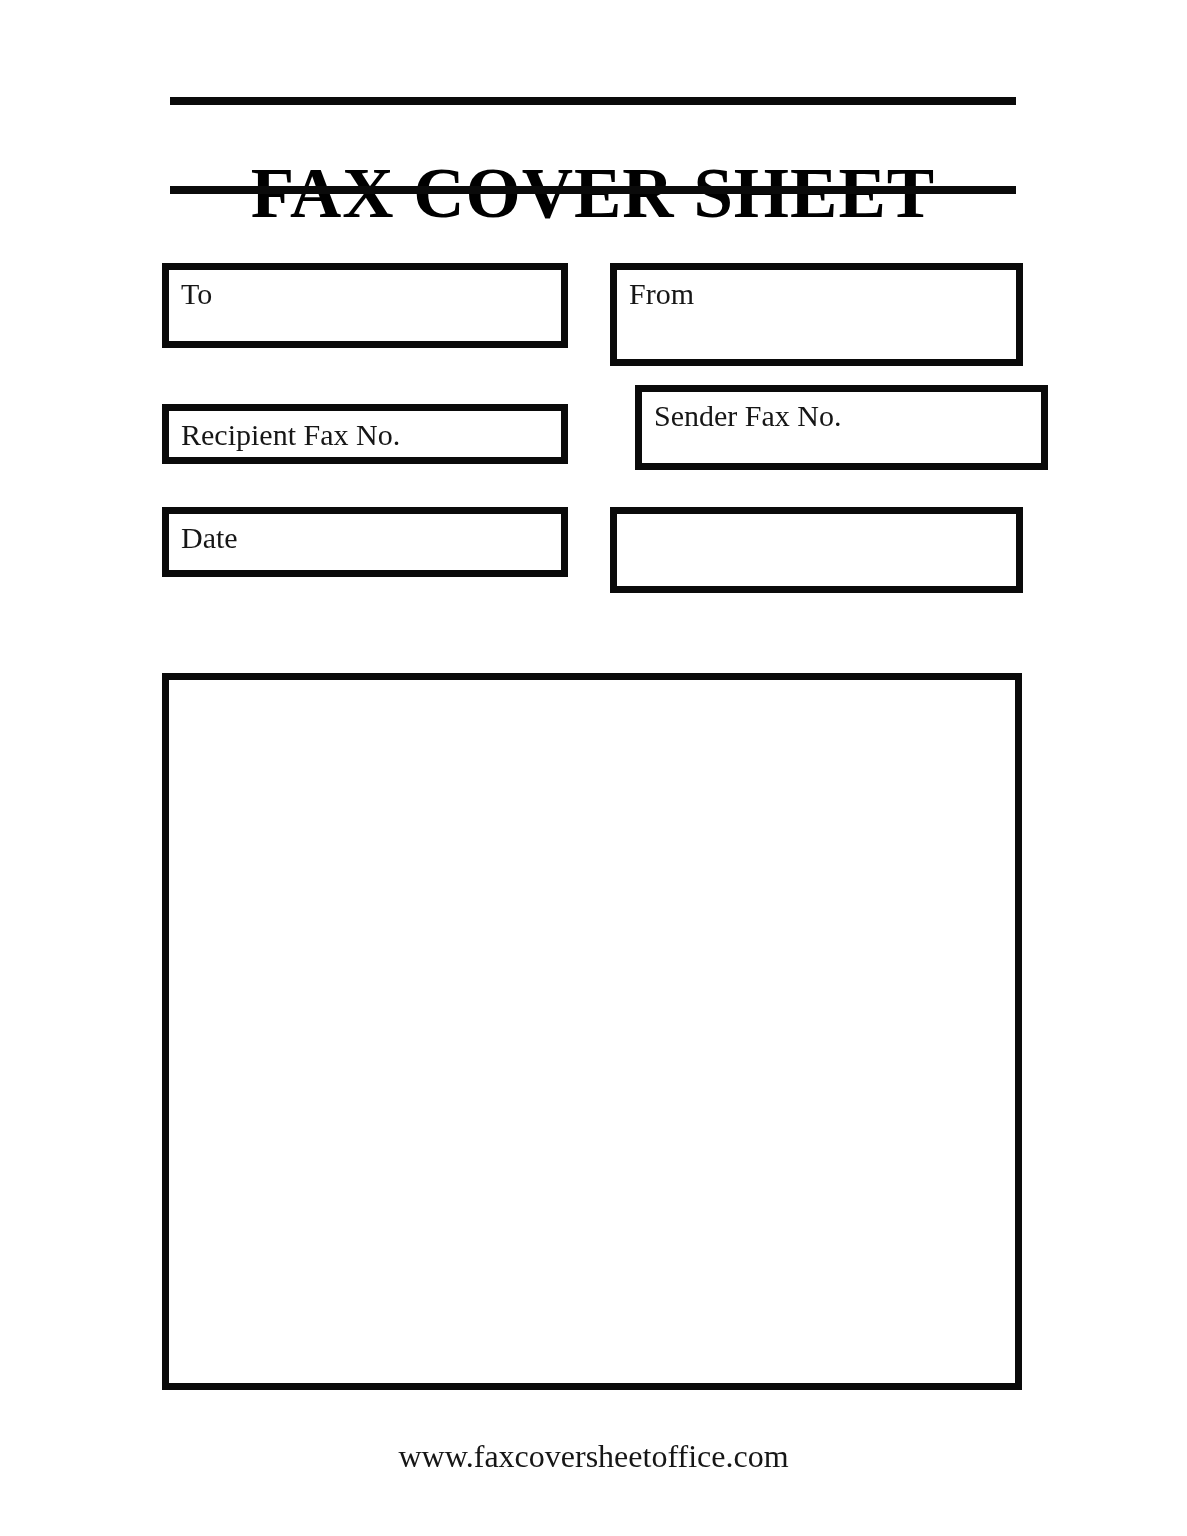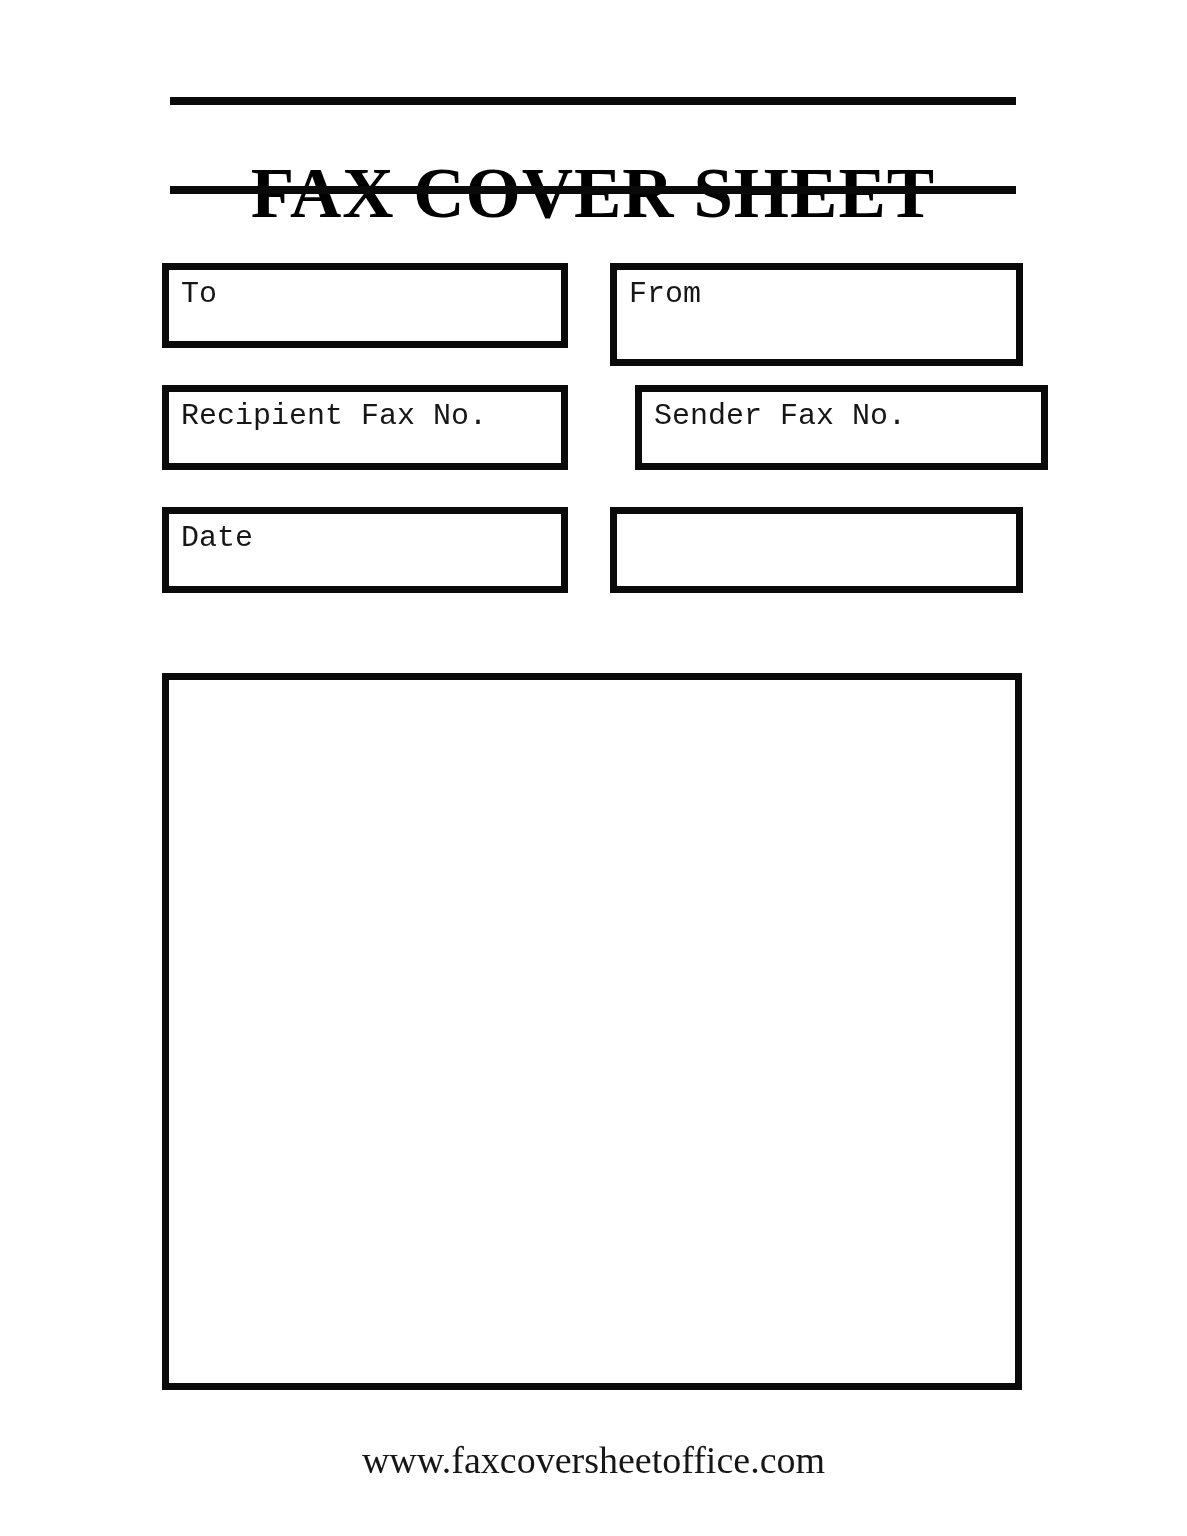"To" .field-box { font-family: Liberation Mono, monospace -> none }
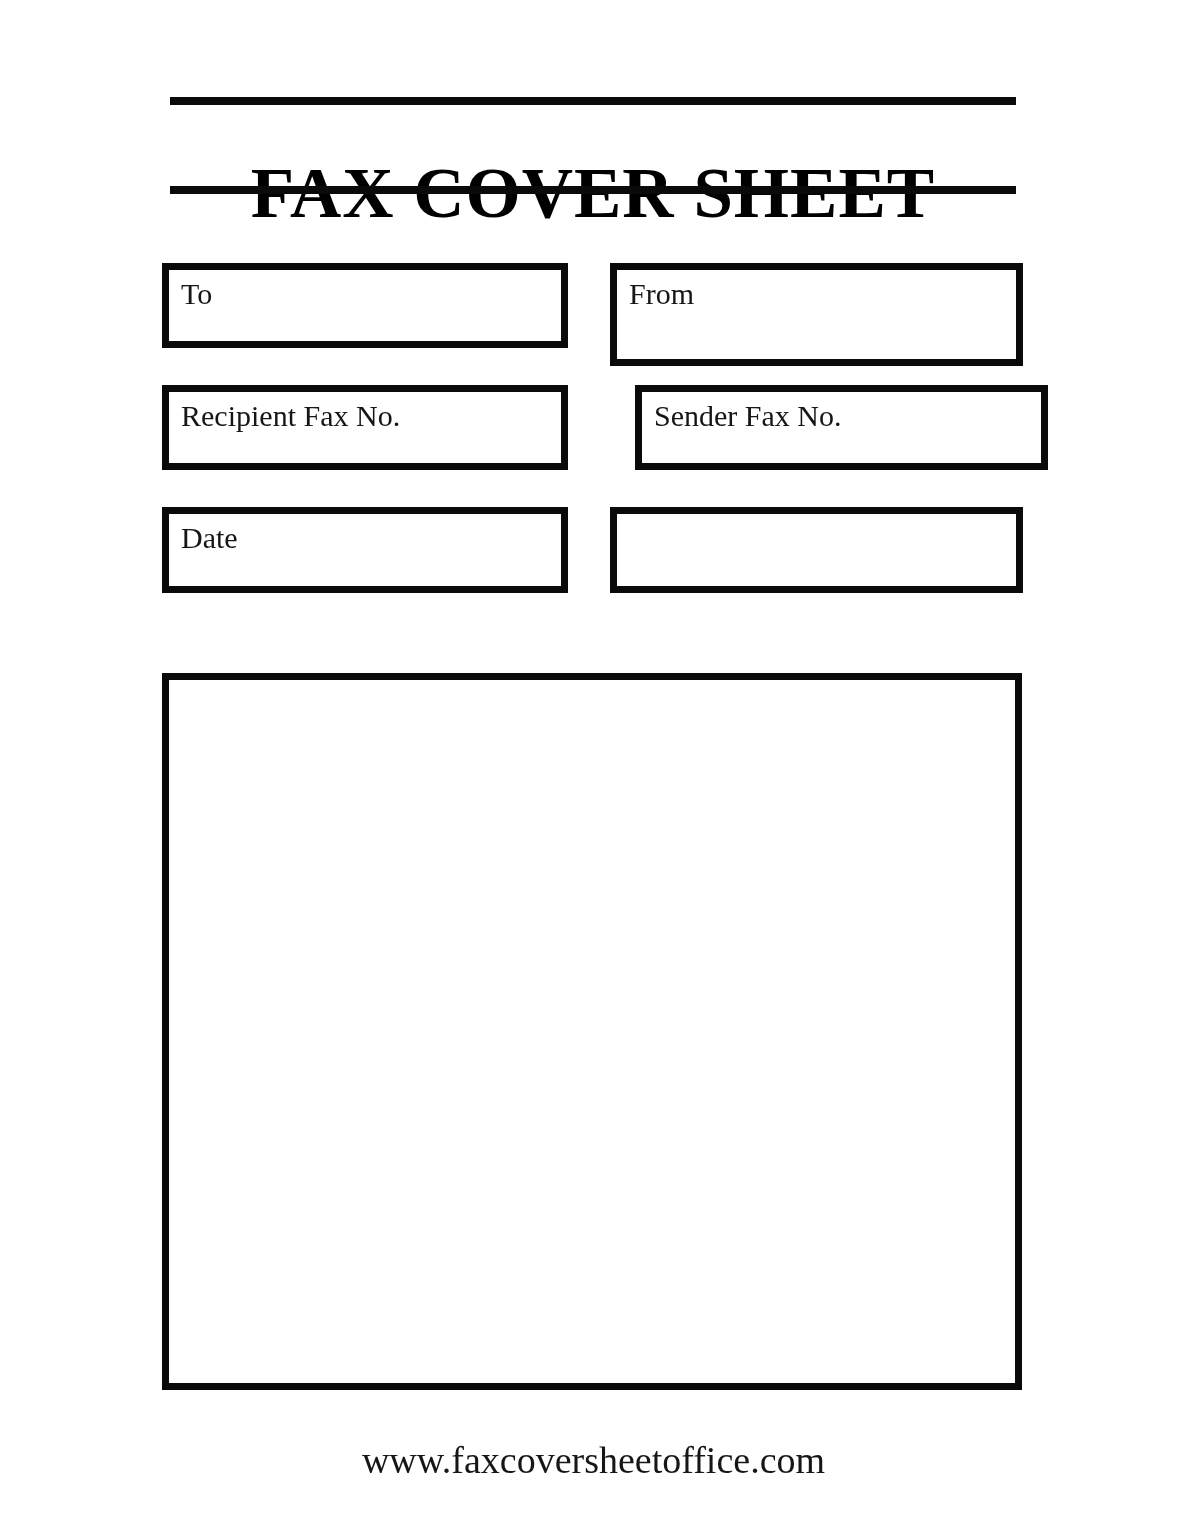"Recipient Fax No." .box-recipient-fax { height: 85px -> 60px; top: 385px -> 404px }
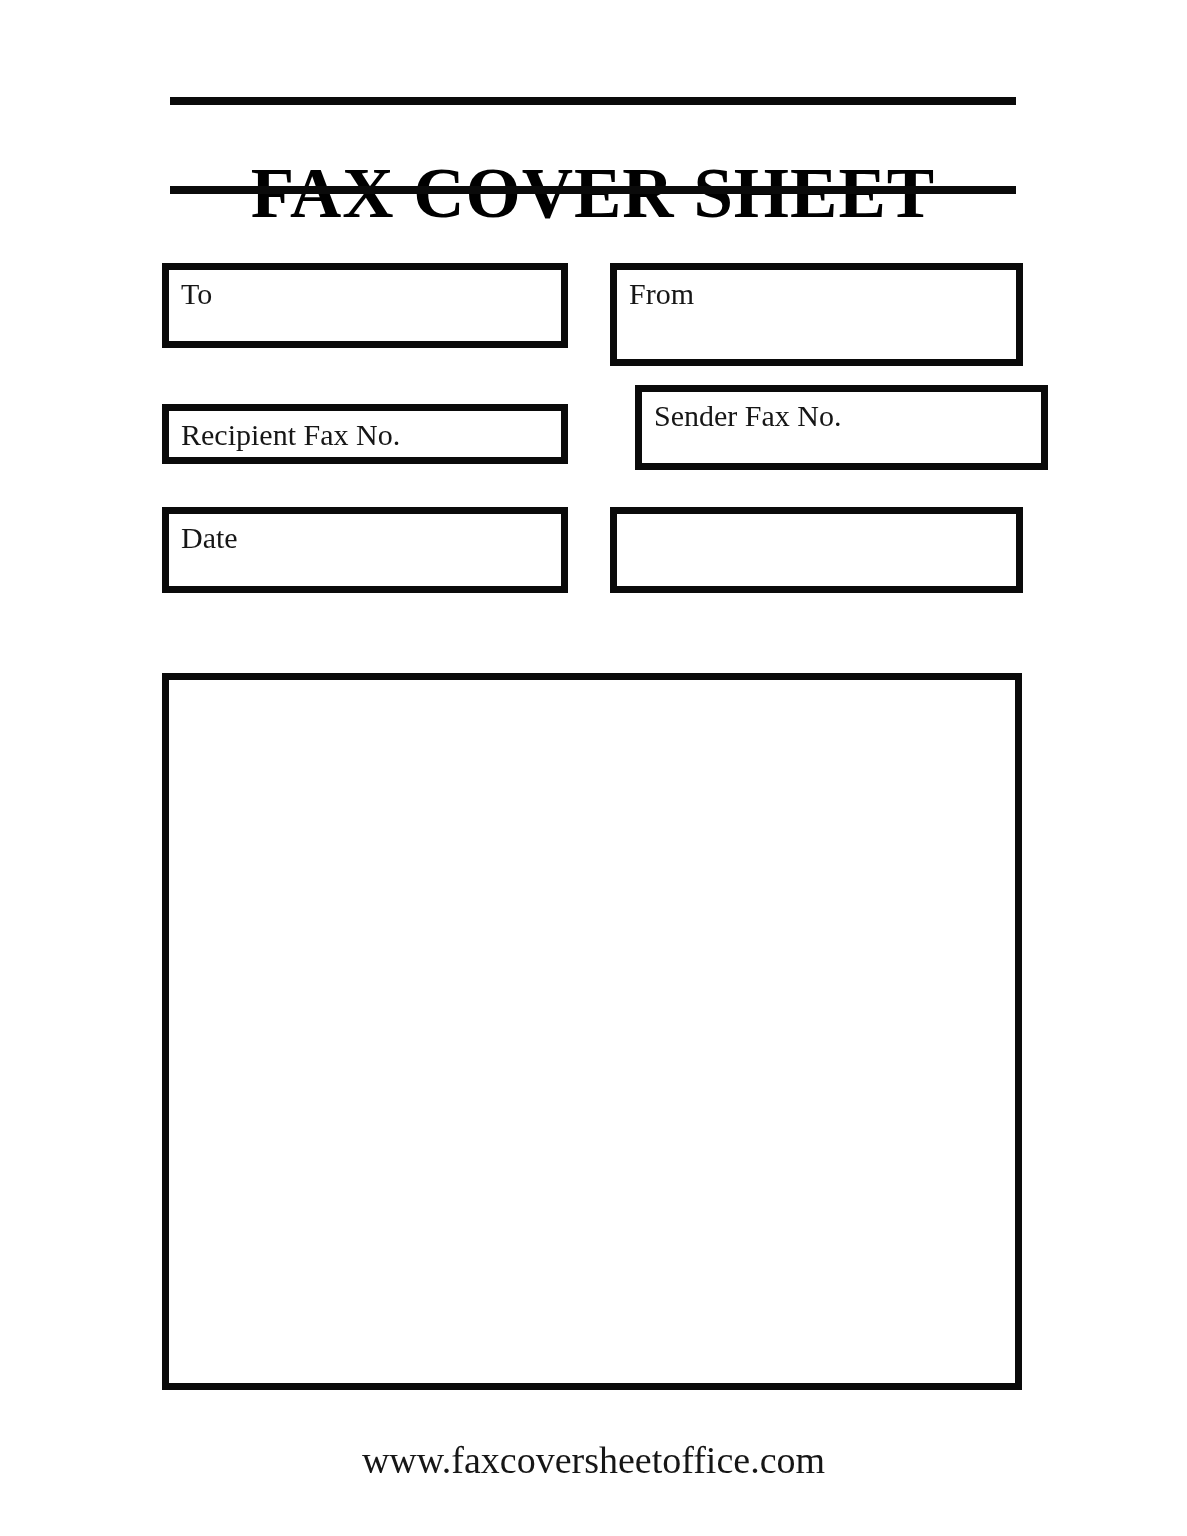"Date" .box-date { height: 86px -> 70px }
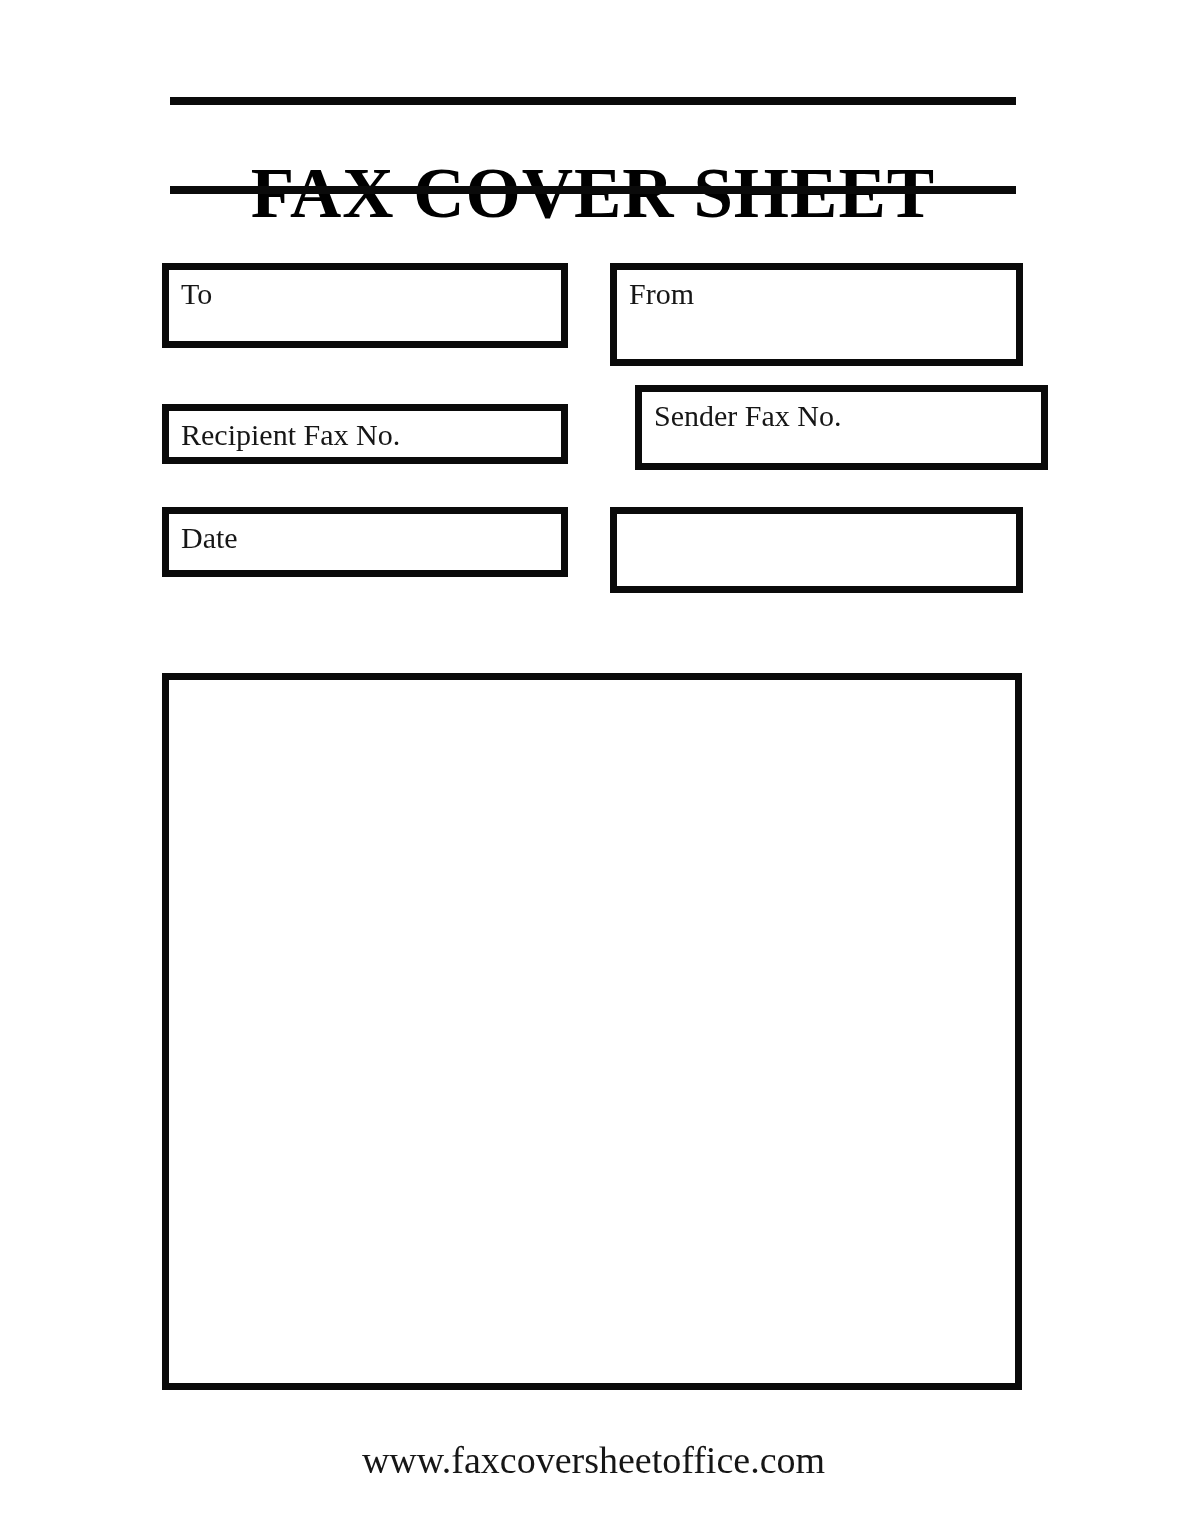"www.faxcoversheetoffice.com" .footer { font-size: 38px -> 32px }
